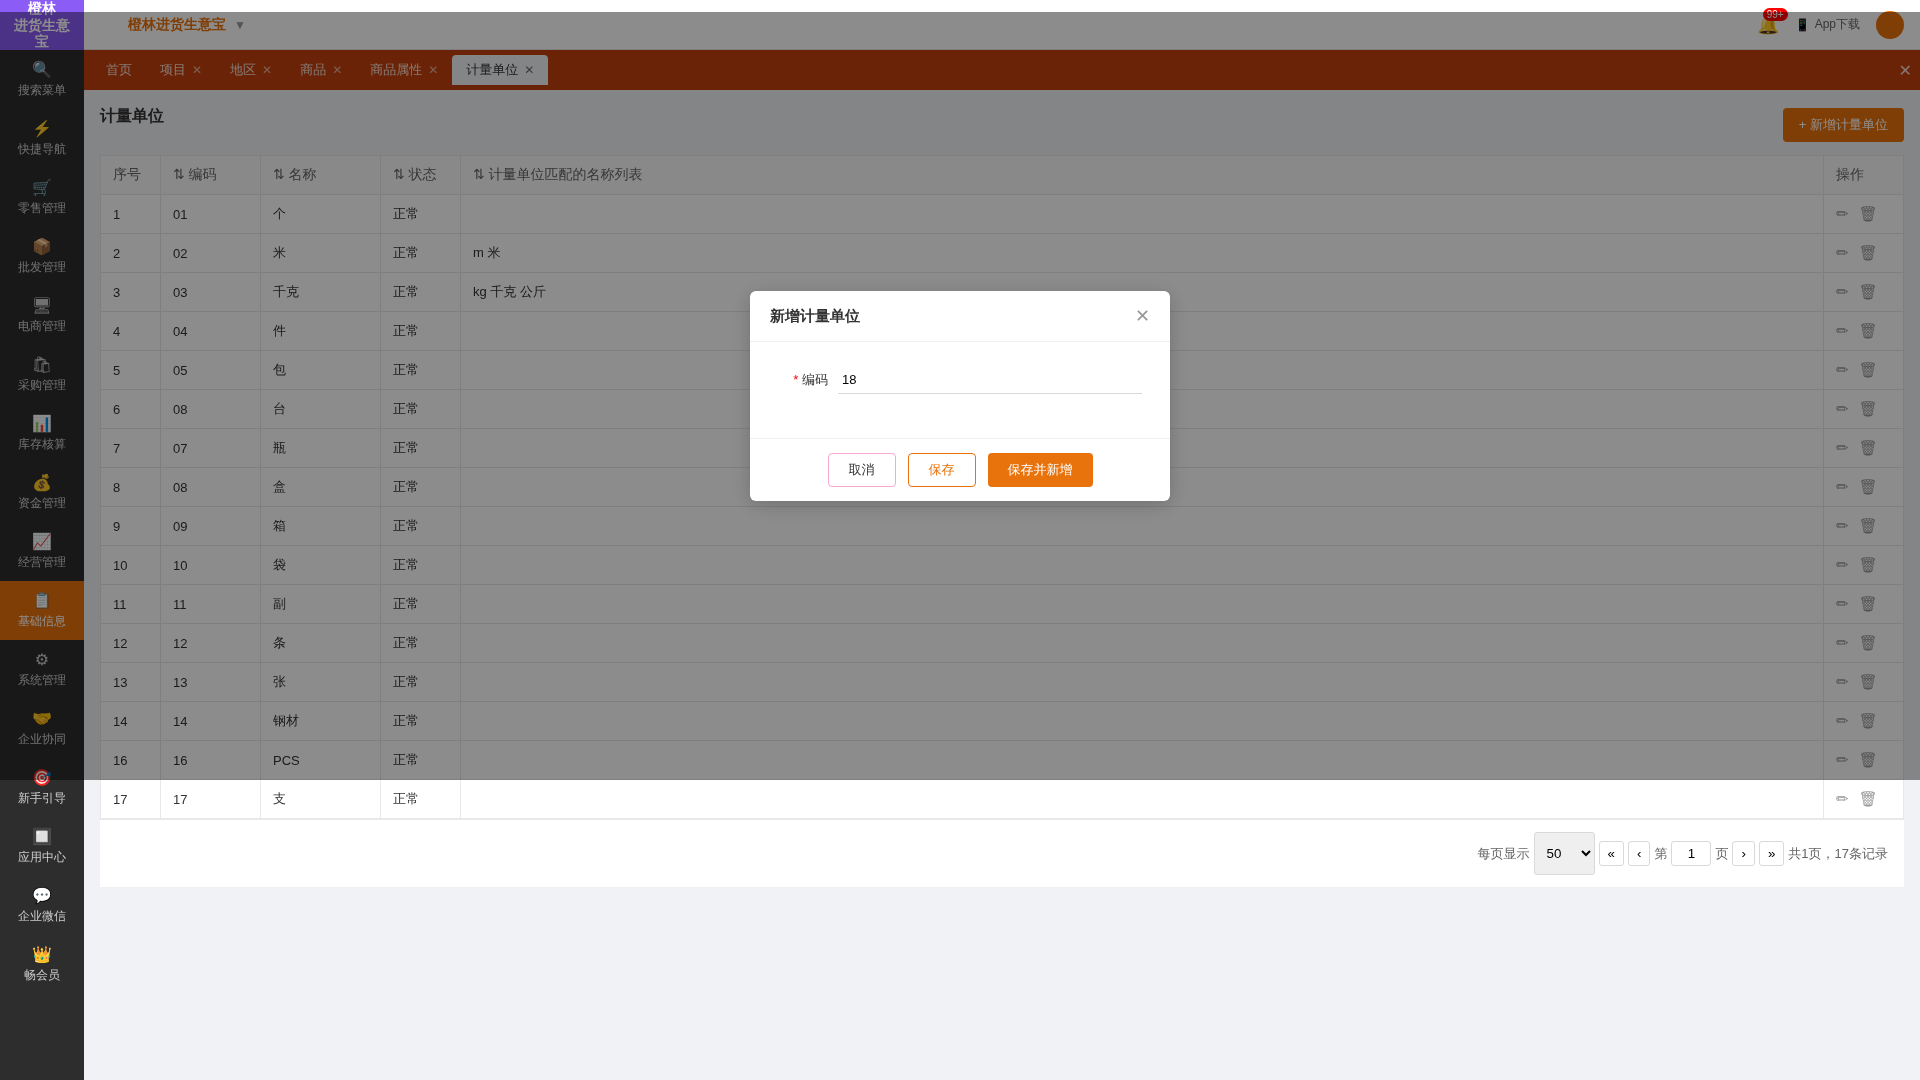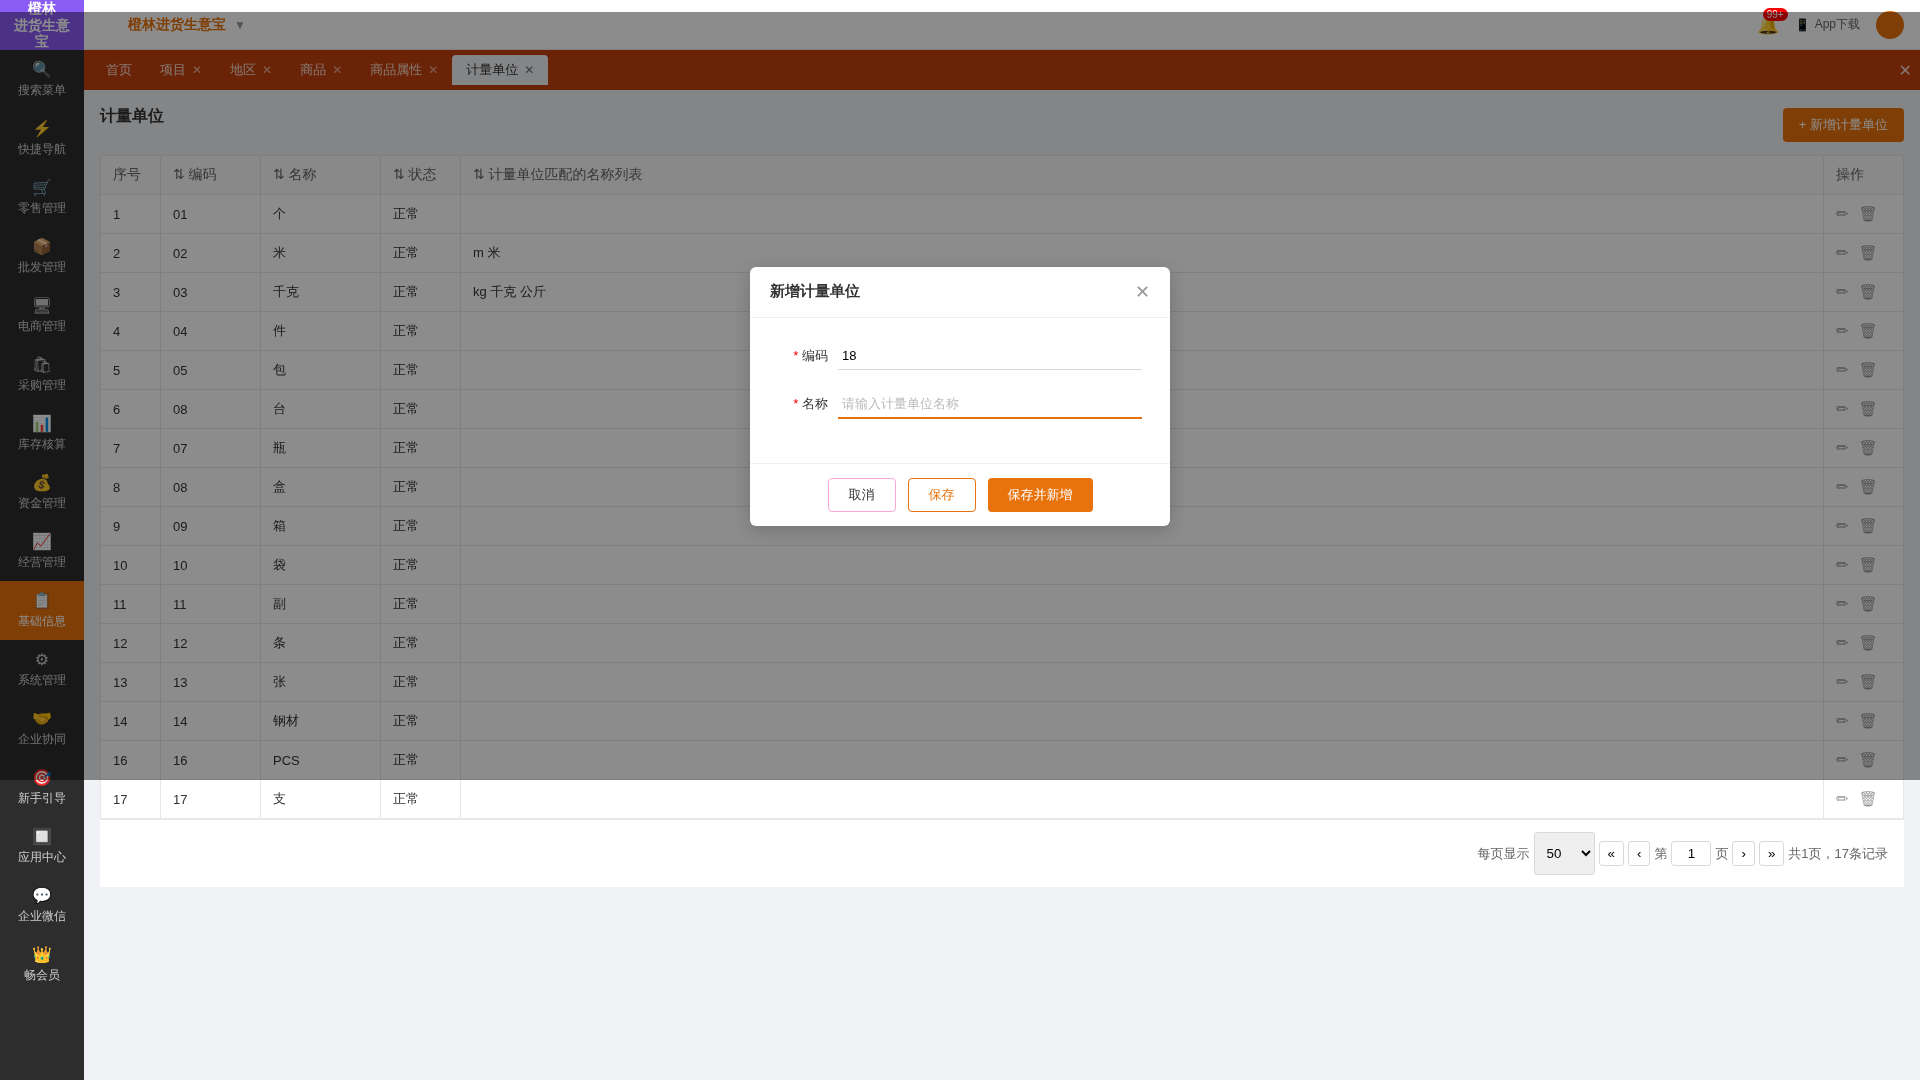"* 名称" div.form-row { html: <div> <label> <span>*</span> 名称 </label> <input> </div> -> none }
